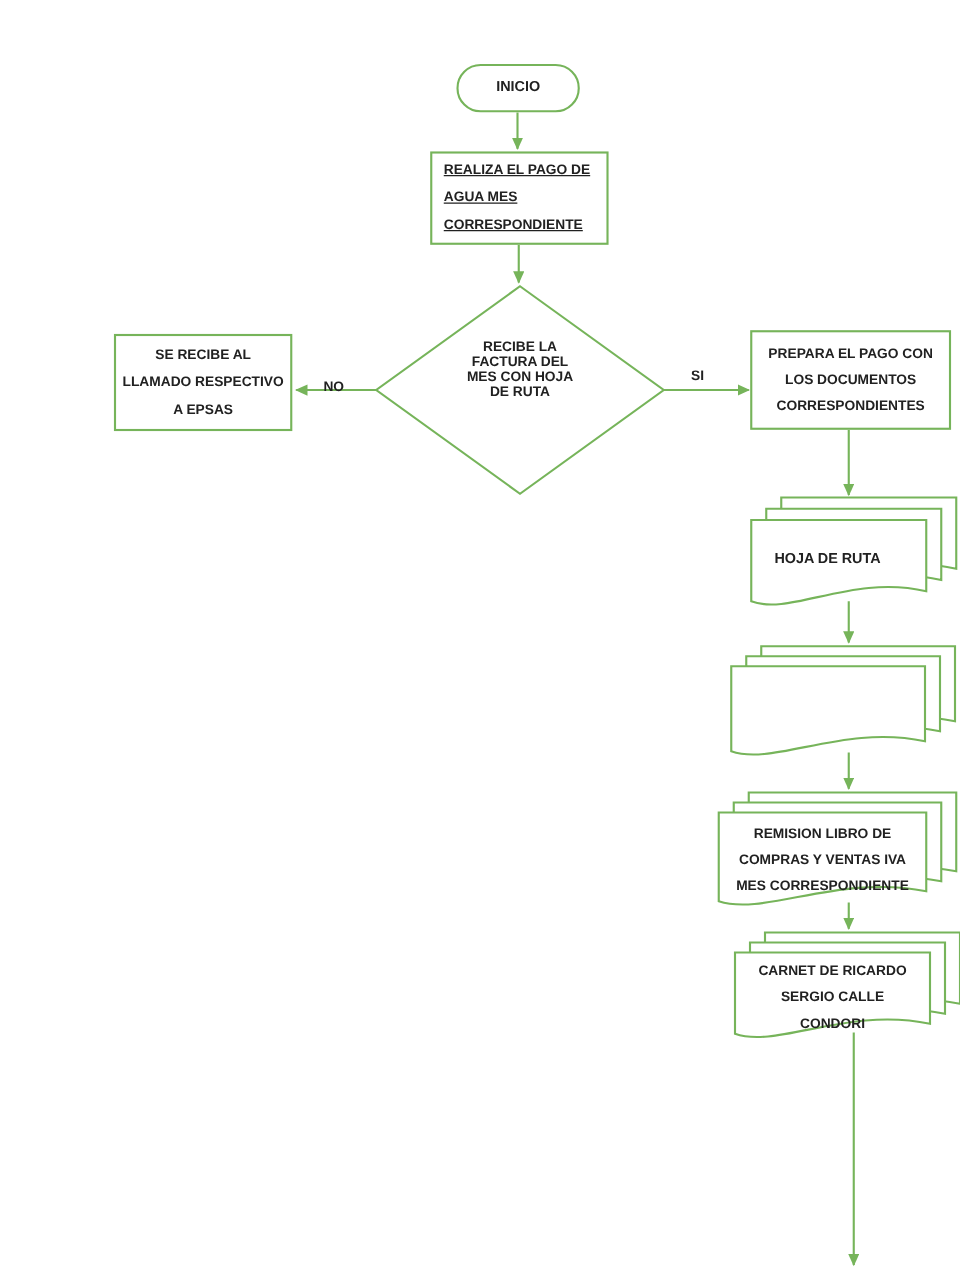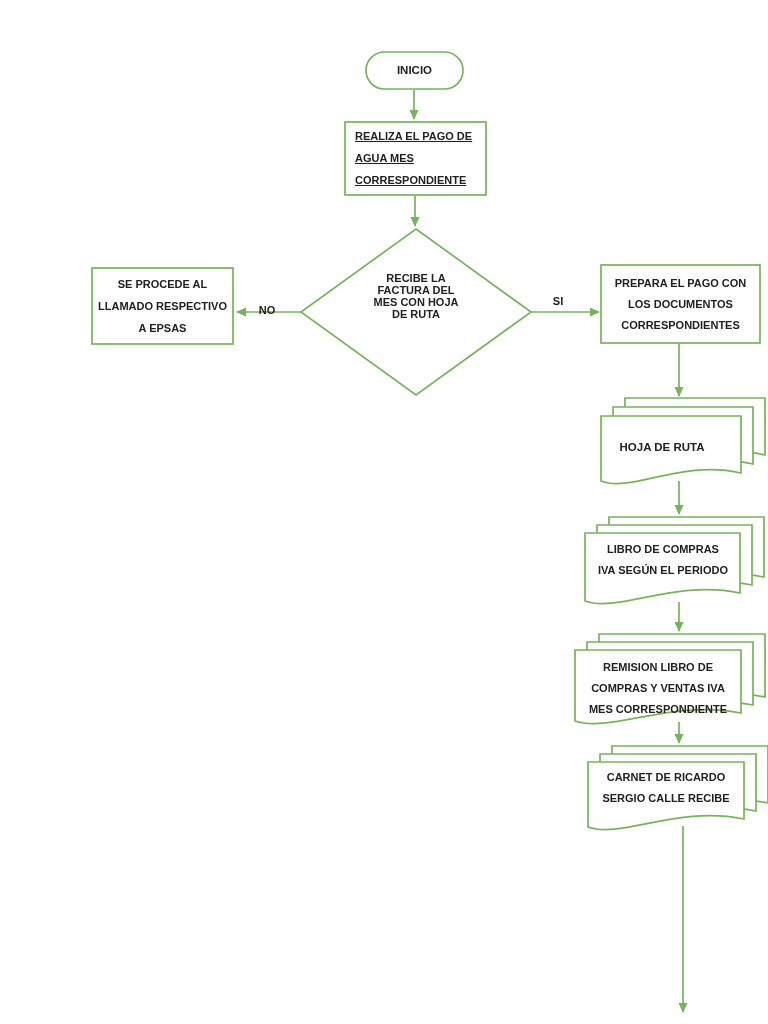"SE PROCEDE AL LLAMADO RESPECTIVO" div.node-label { text: PROCEDE -> RECIBE }
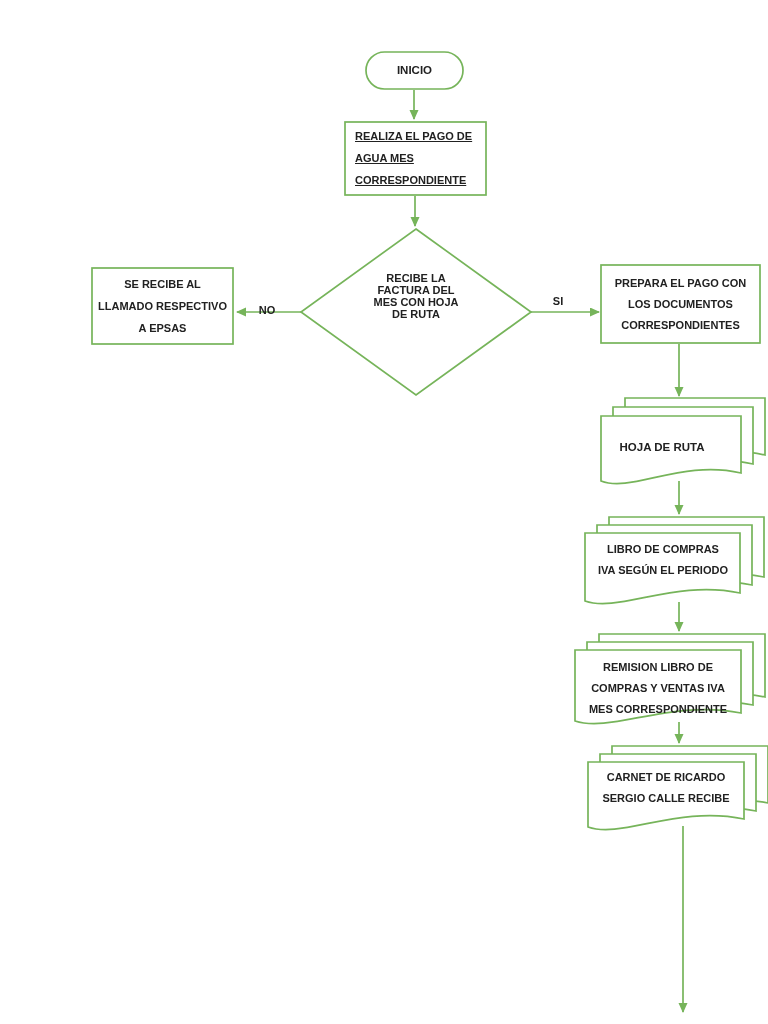"LIBRO DE COMPRAS IVA SEGÚN" div.node-label { html: <div>LIBRO DE COMPRAS IVA SEGÚN EL PERIODO</div> -> none }
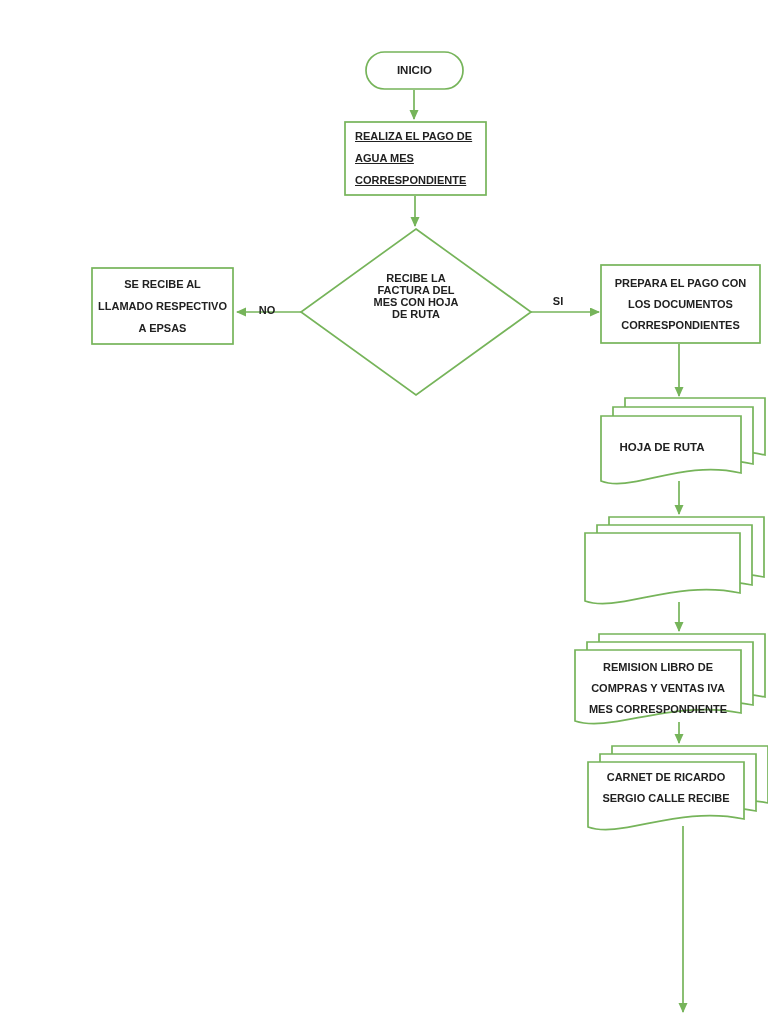"CARNET DE RICARDO SERGIO CALLE" div.node-label { text: RECIBE -> CONDORI }
